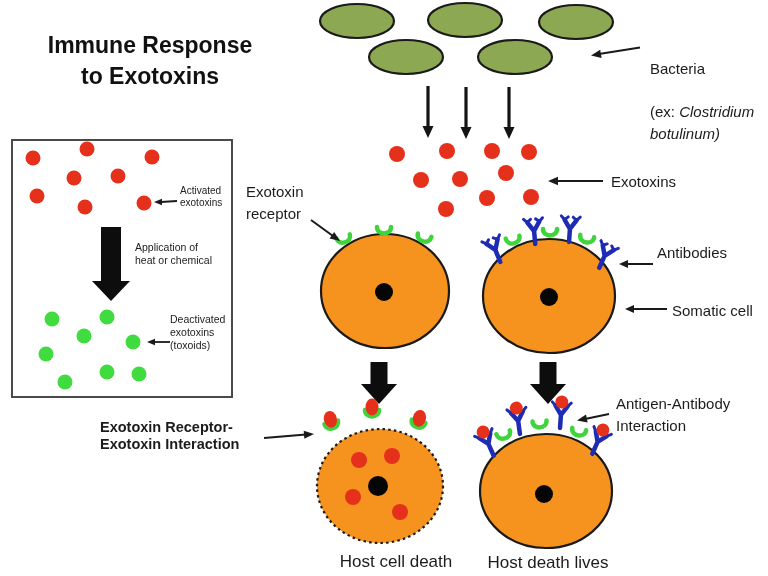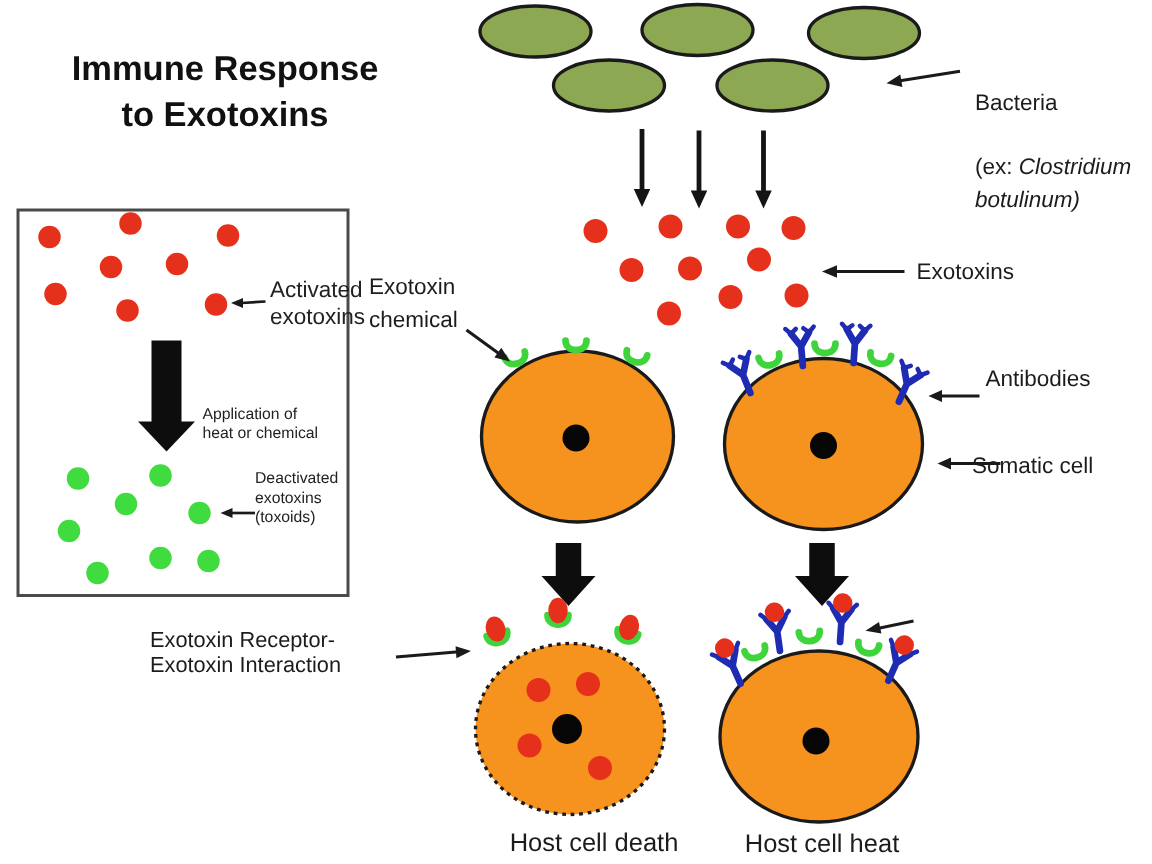"Activated" .tiny { font-size: 15px -> 10px }
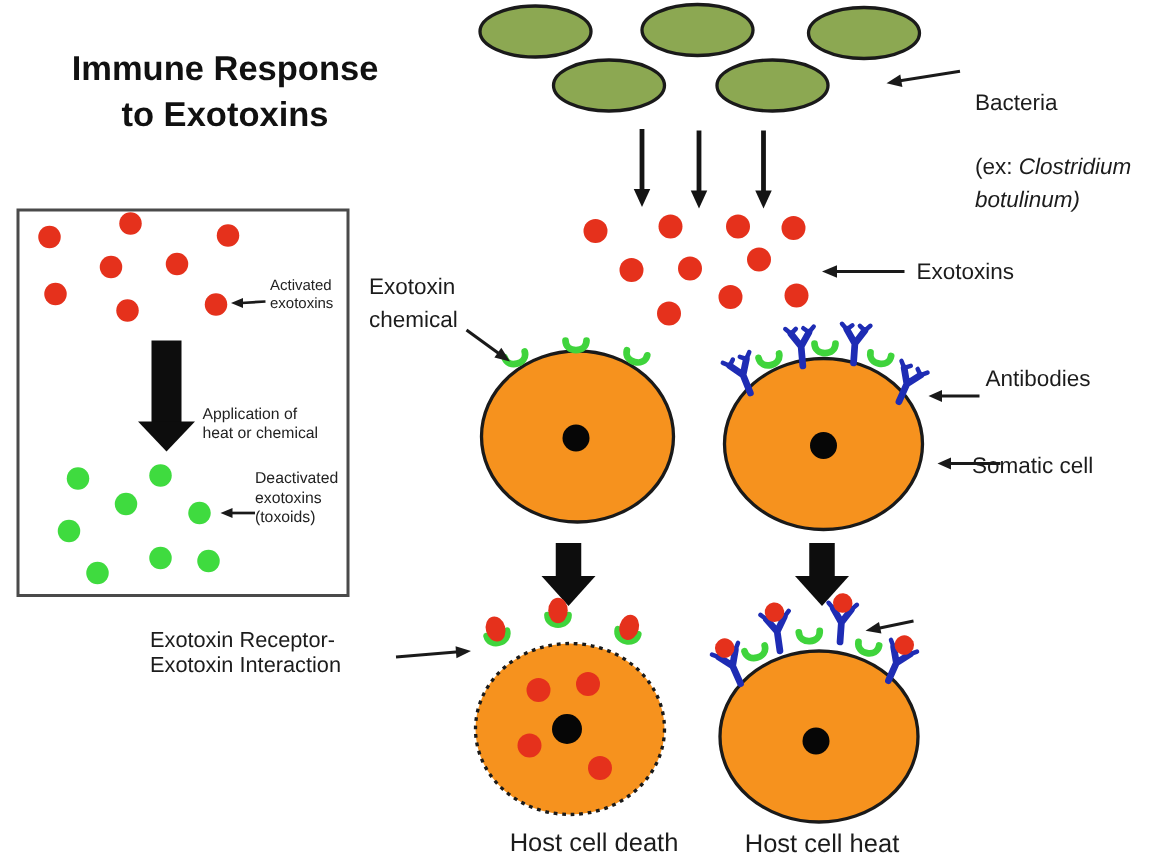"Exotoxin" div.lbl { text: chemical -> receptor }
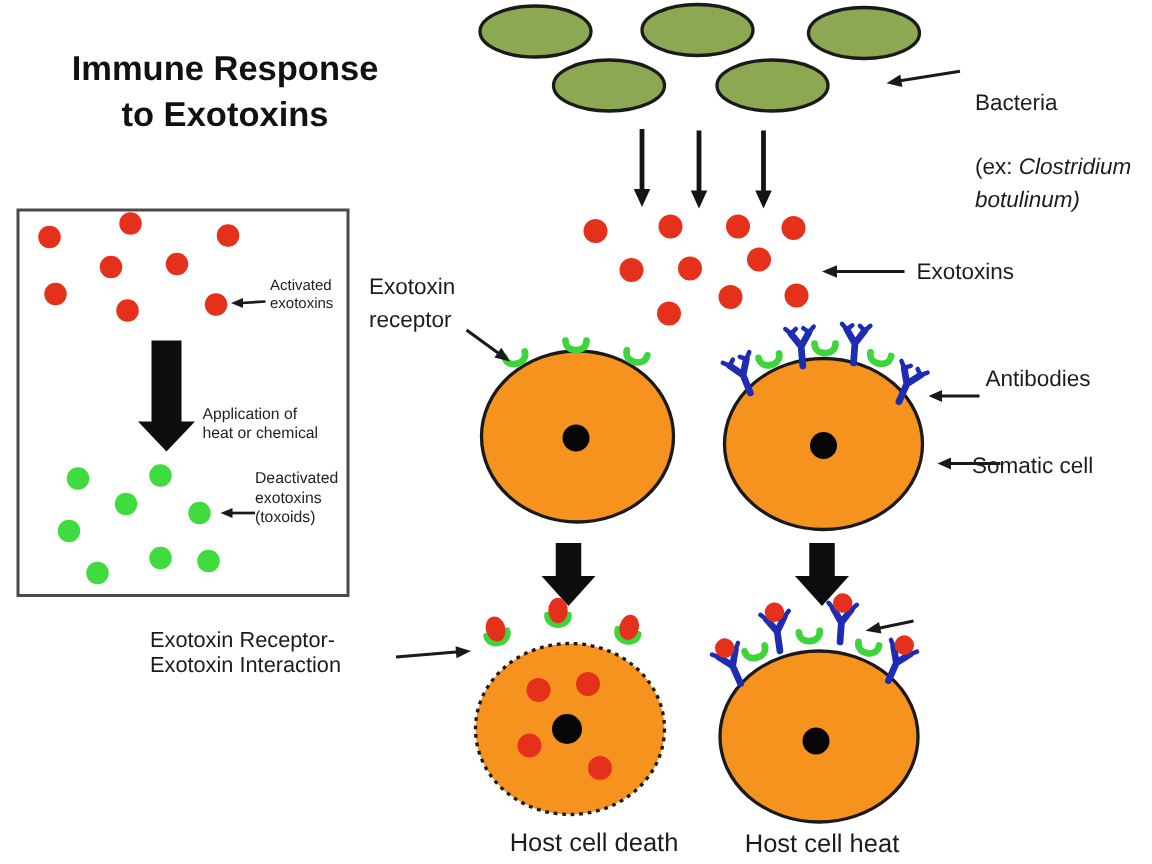"Application of" div.lbl { margin-top: 29px -> none }
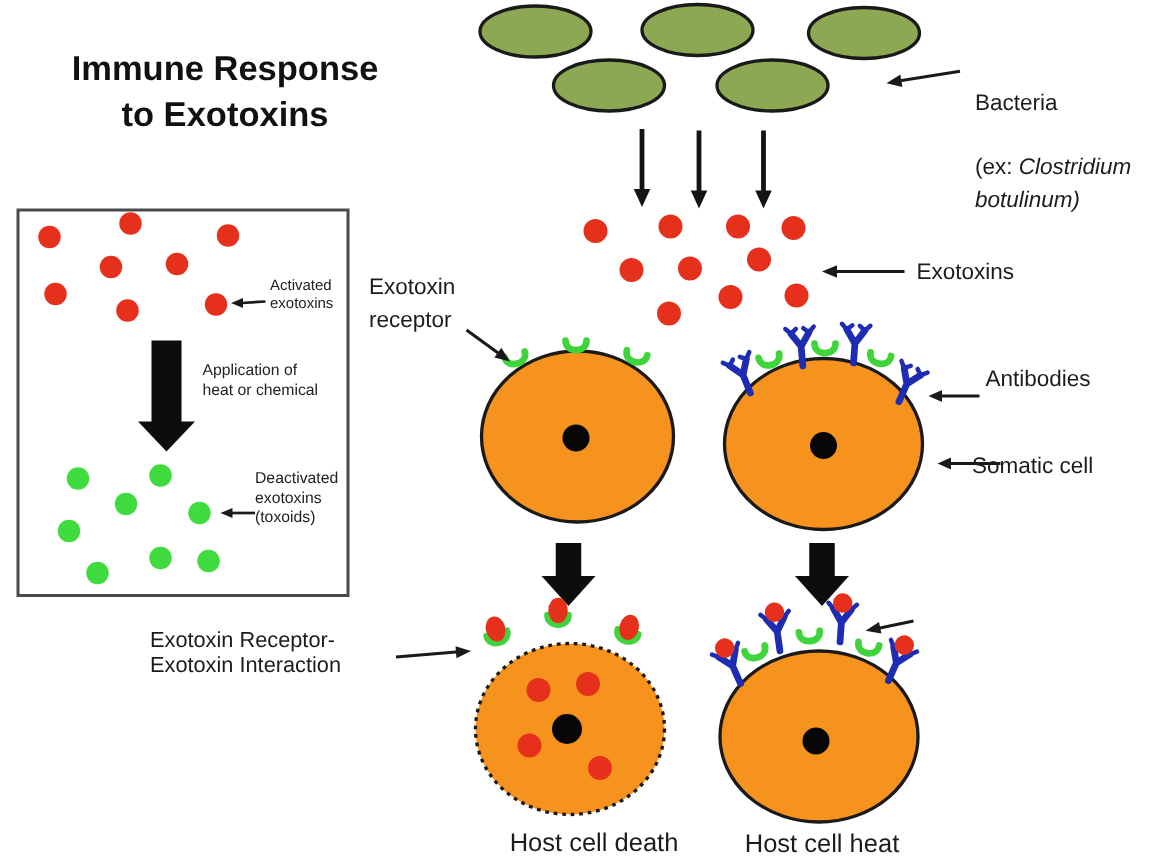"Somatic cell" div.lbl { left: 648px -> 672px }
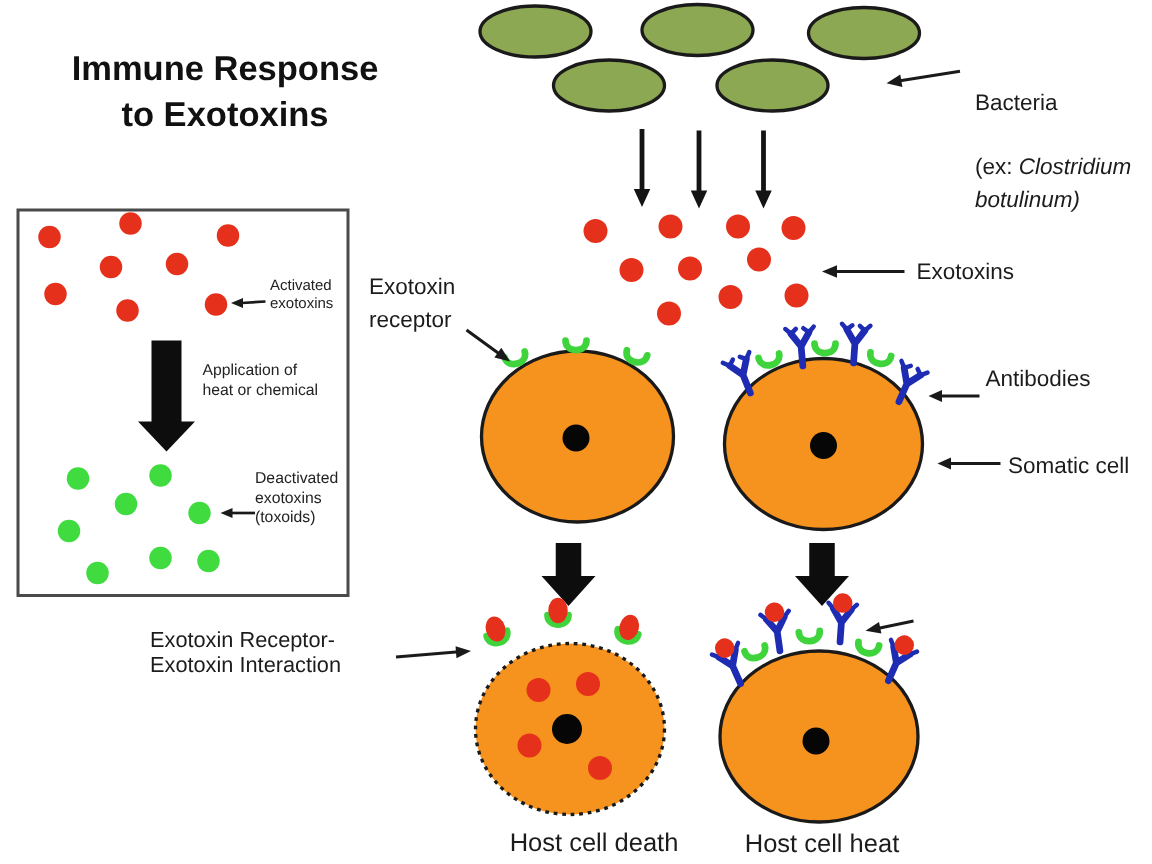"Antigen-Antibody" div.lbl { html: none -> <div>Antigen-Antibody Interaction</div> }
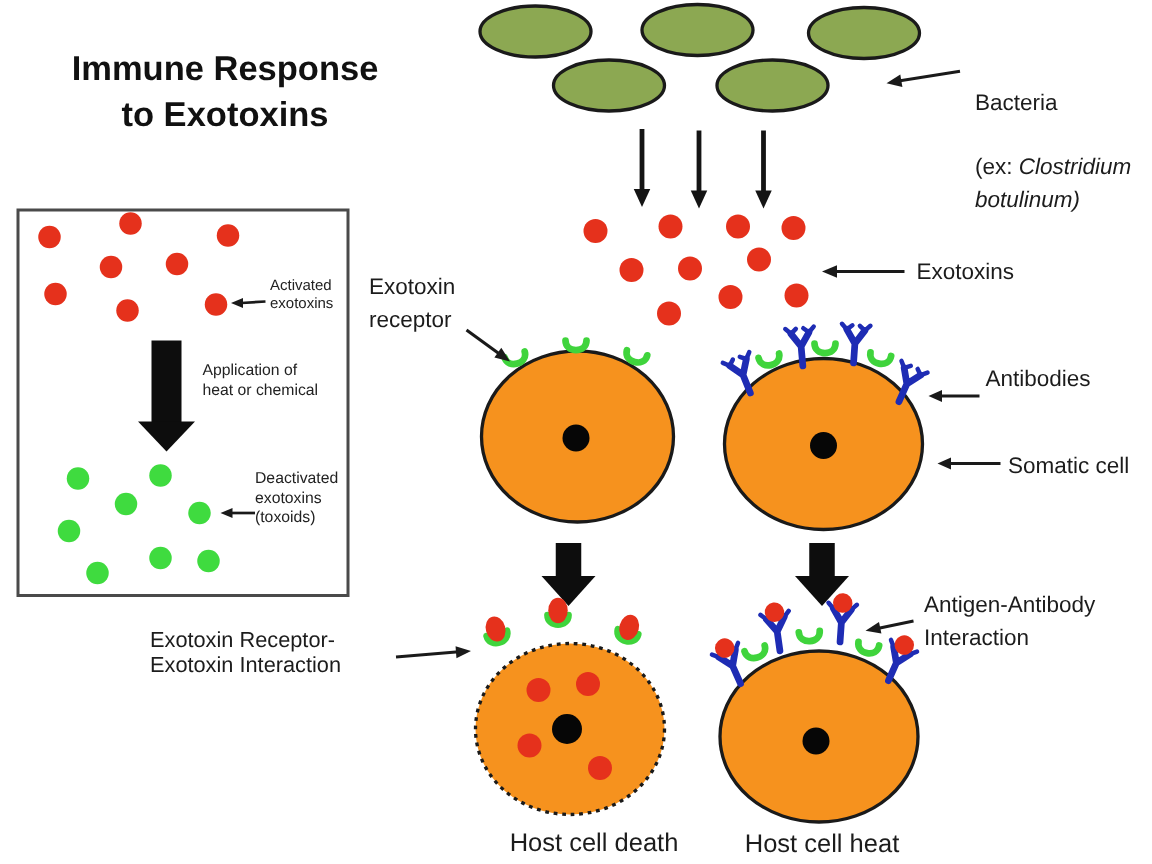"Exotoxin Receptor-" .mid { font-weight: none -> bold }
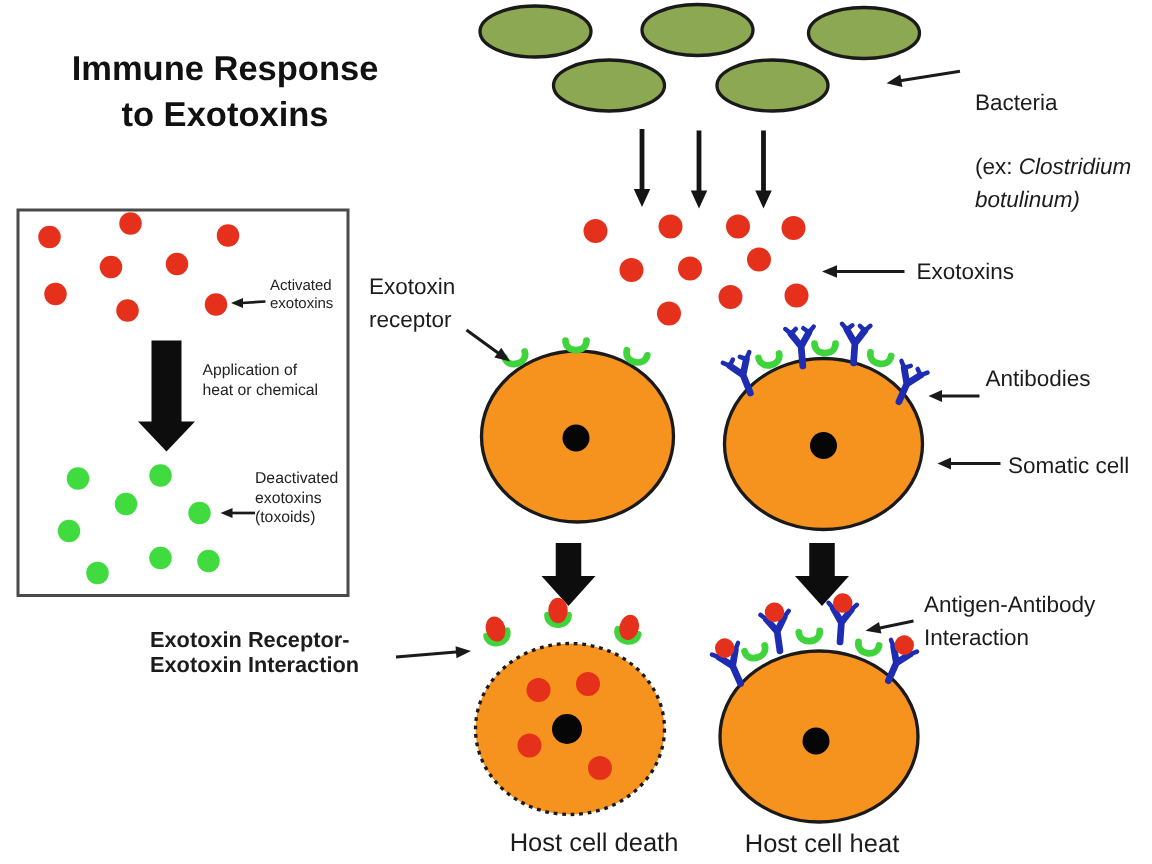"Host cell heat" div.lbl { text: cell heat -> death lives }
